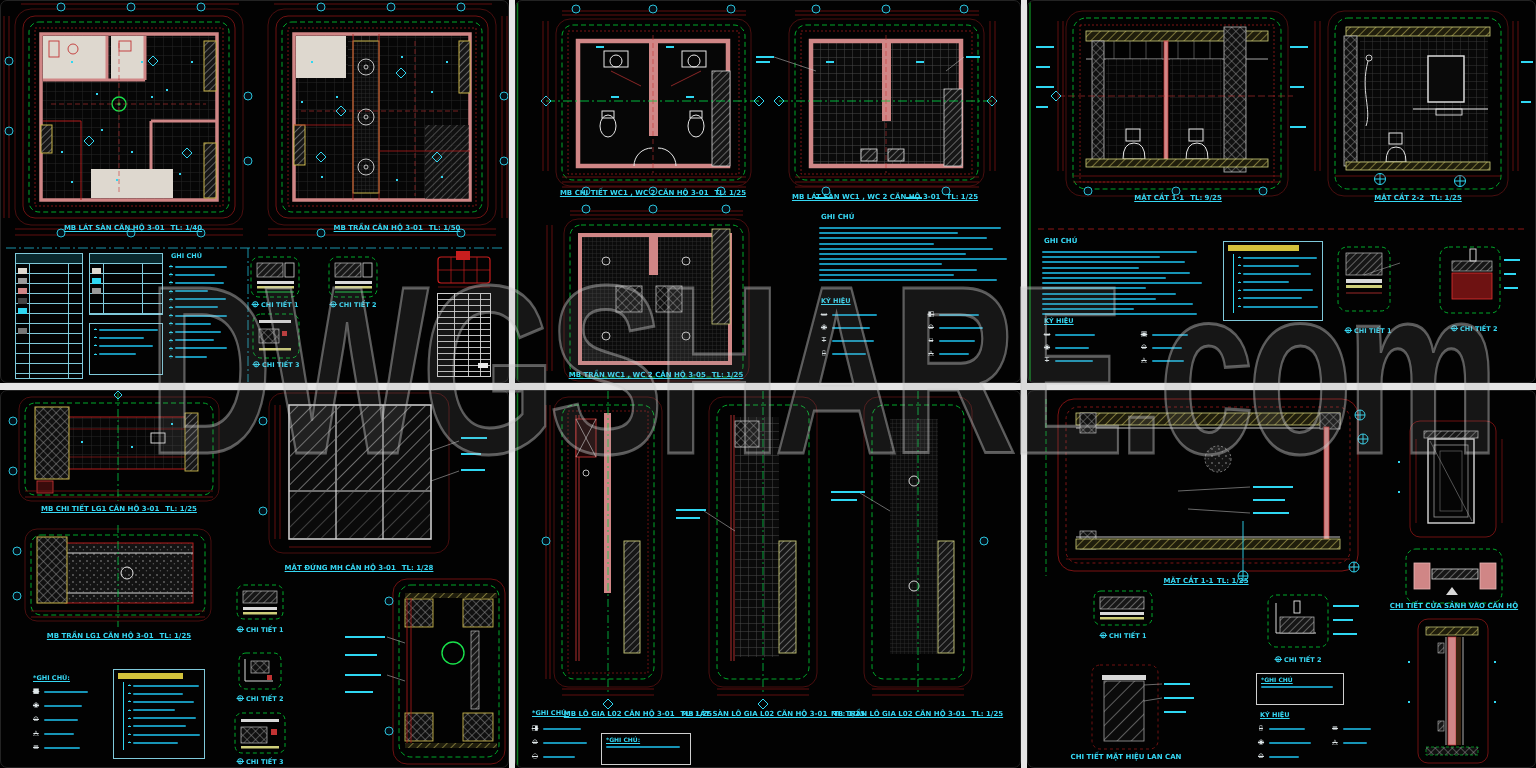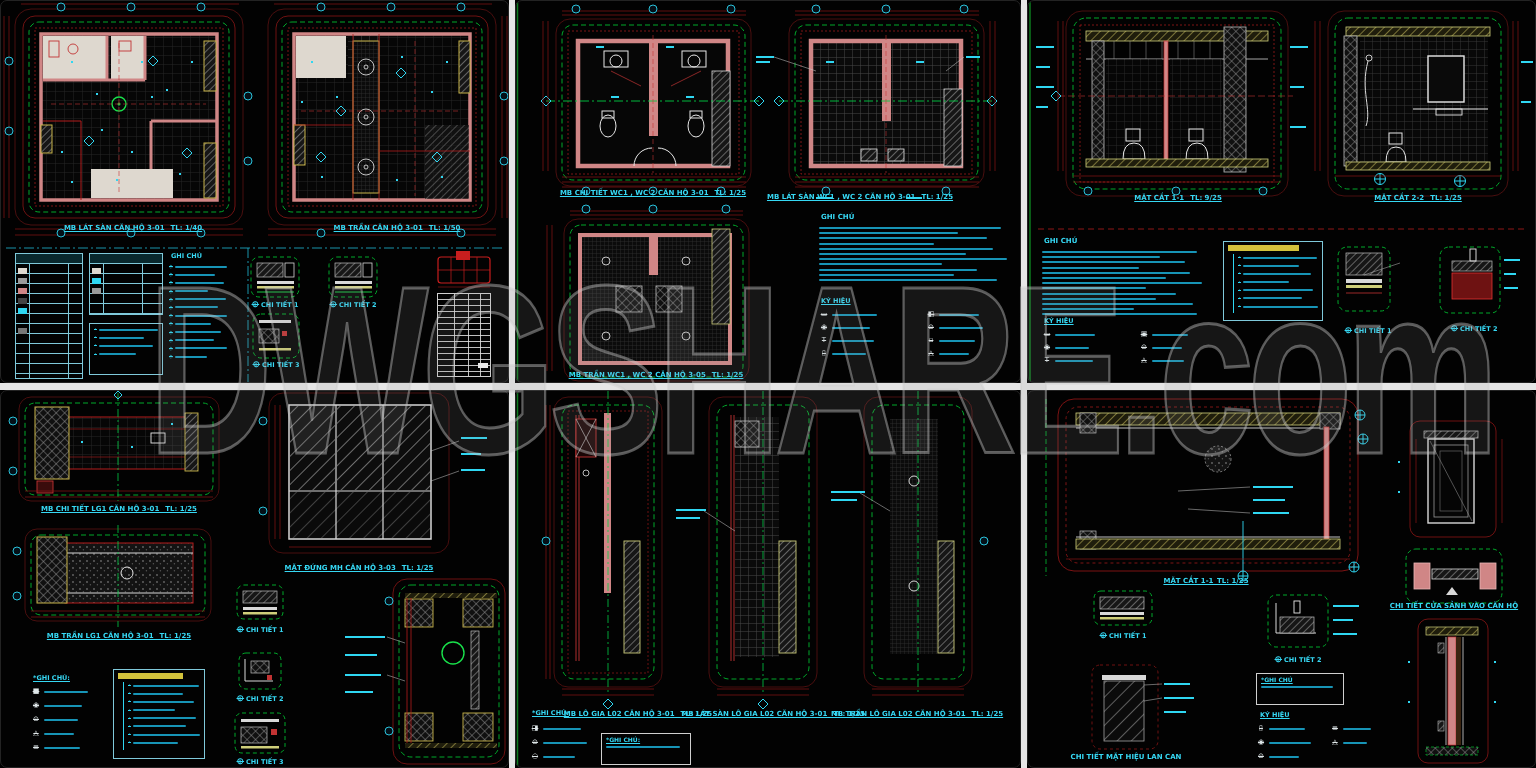"MB LÁT SÀN WC1 ," div.t { left: 344px -> 369px }
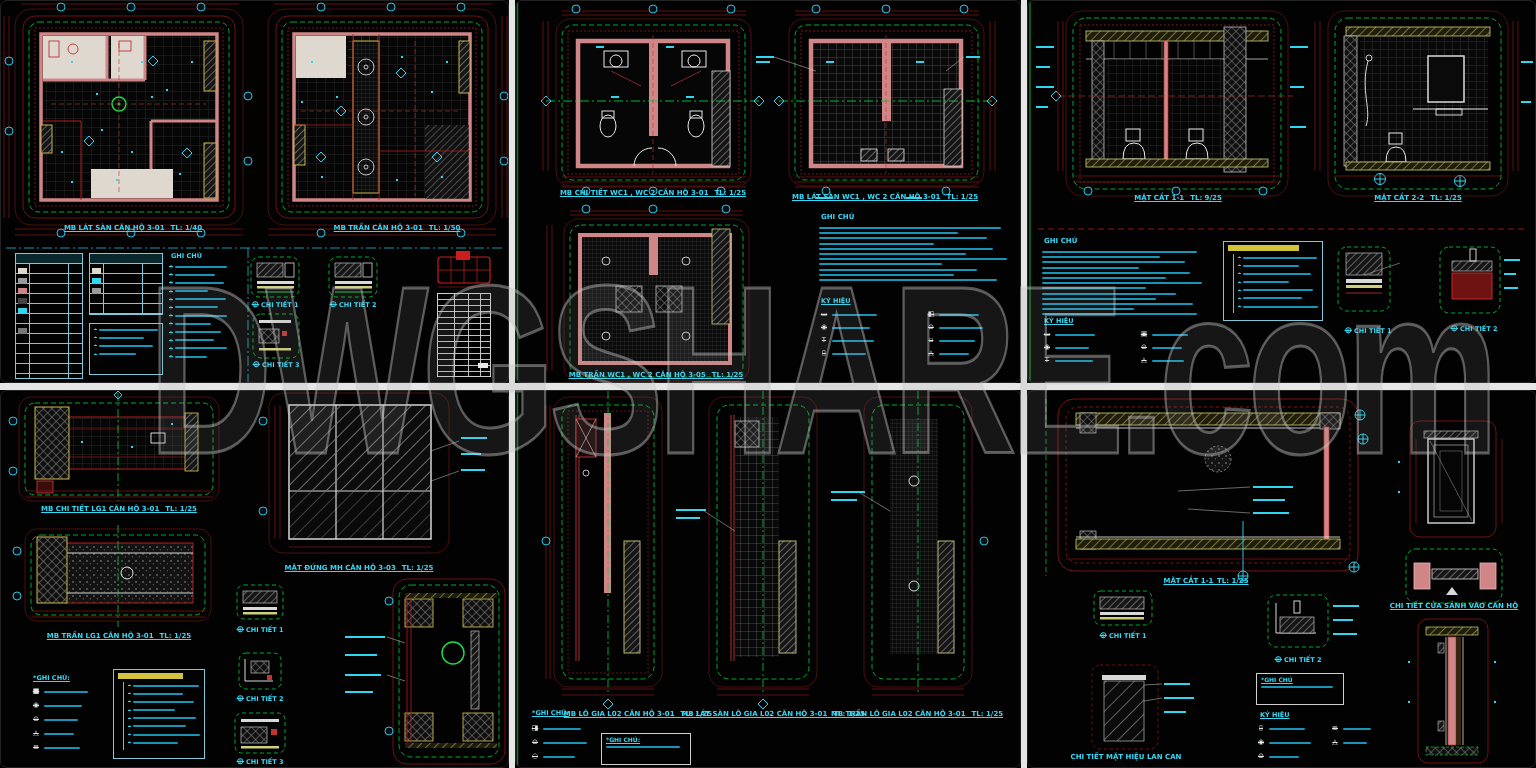"MẶT ĐỨNG MH CĂN HỘ" div.t { text: 3-03 _TL: 1/25 -> 3-01 _TL: 1/28 }
